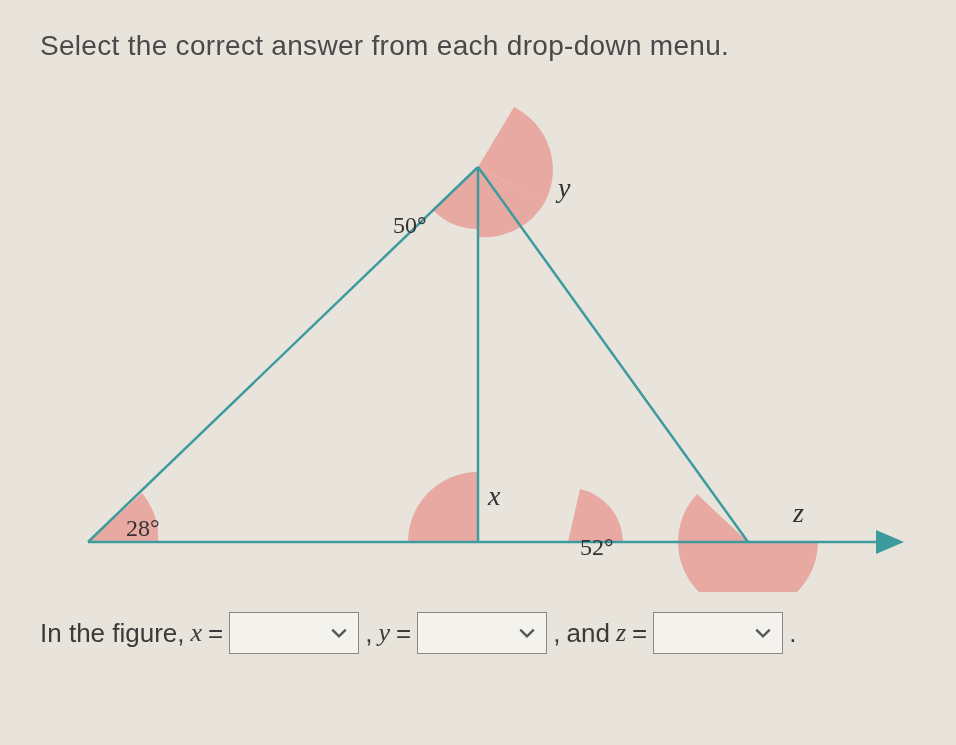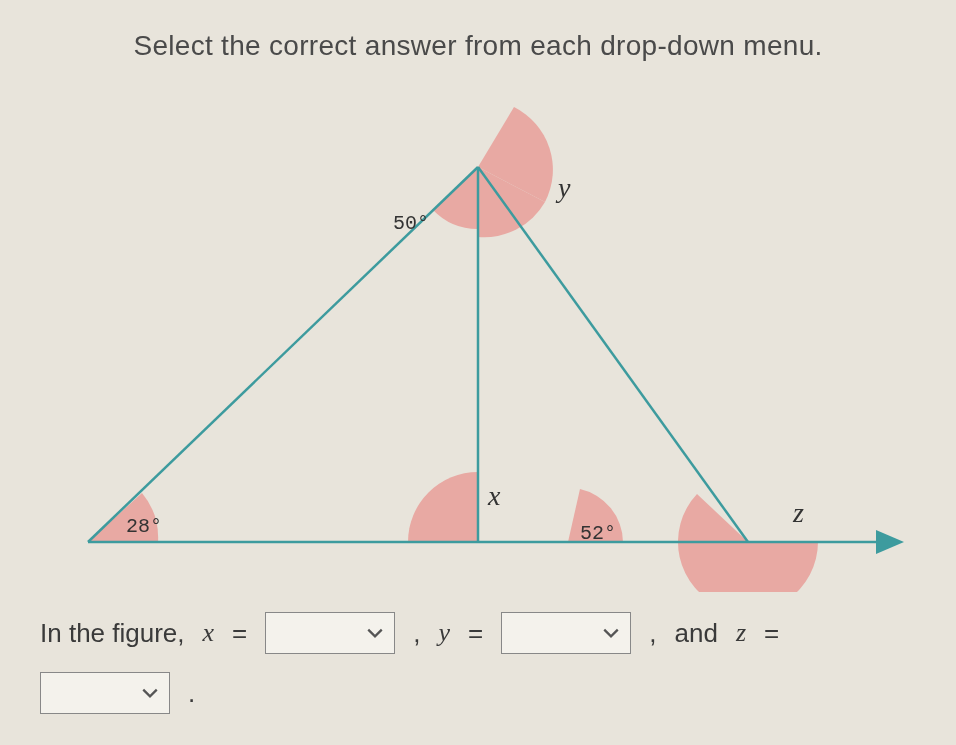"Select the correct answer from" .instruction { text-align: center -> none }
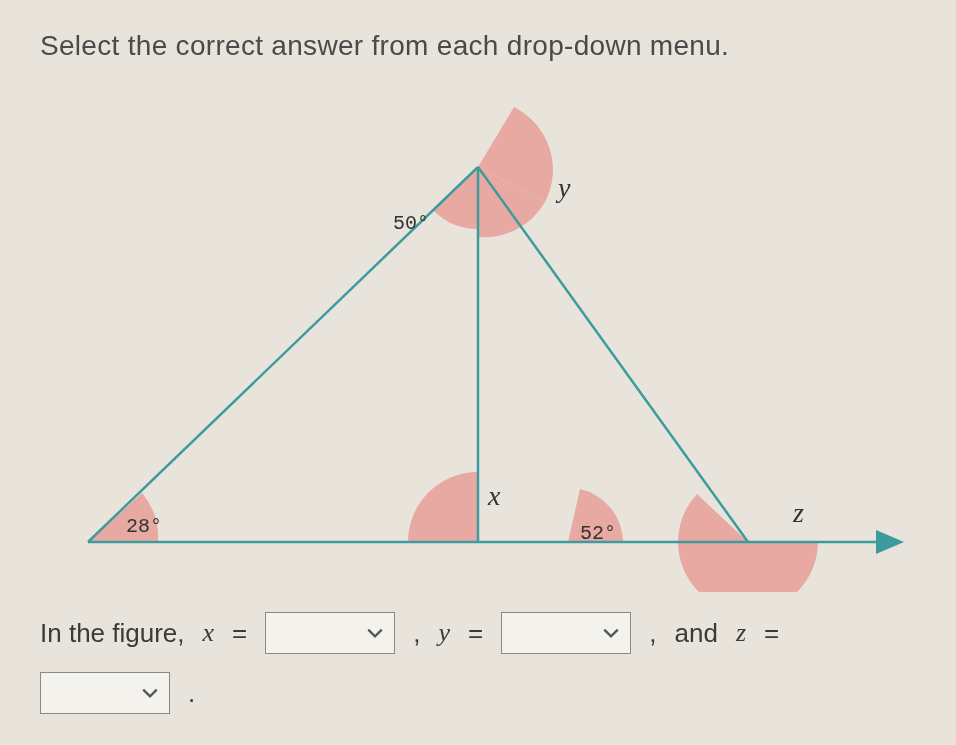"50°" .label.nonitalic { font-family: Liberation Mono, monospace -> Liberation Serif, serif; font-size: 20px -> 24px }
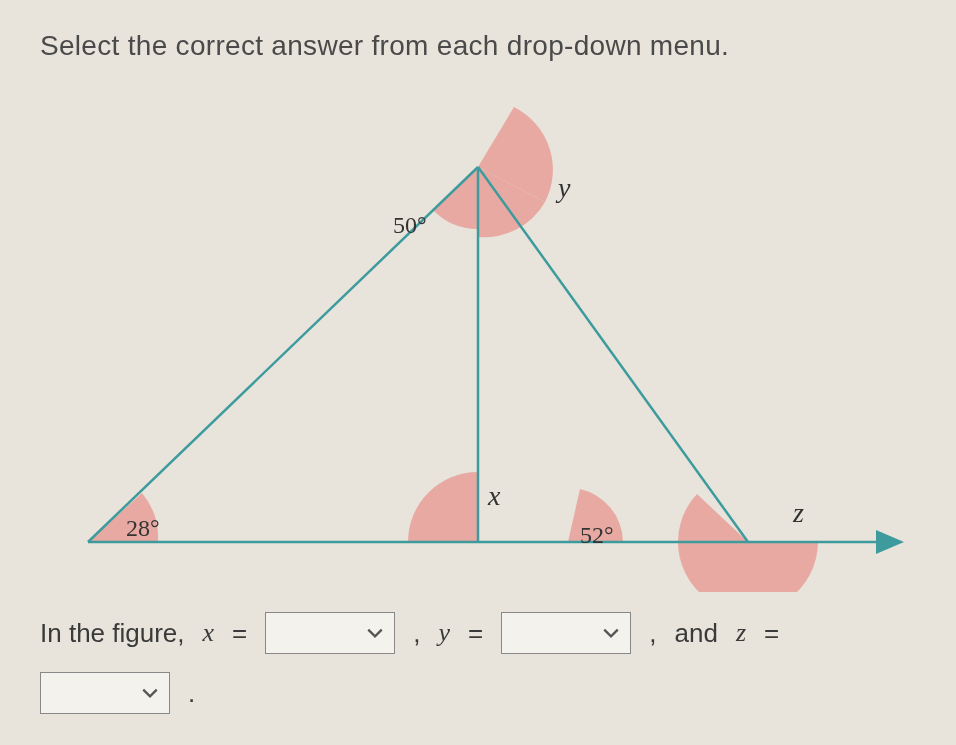"52°" div.label { top: 420px -> 432px }
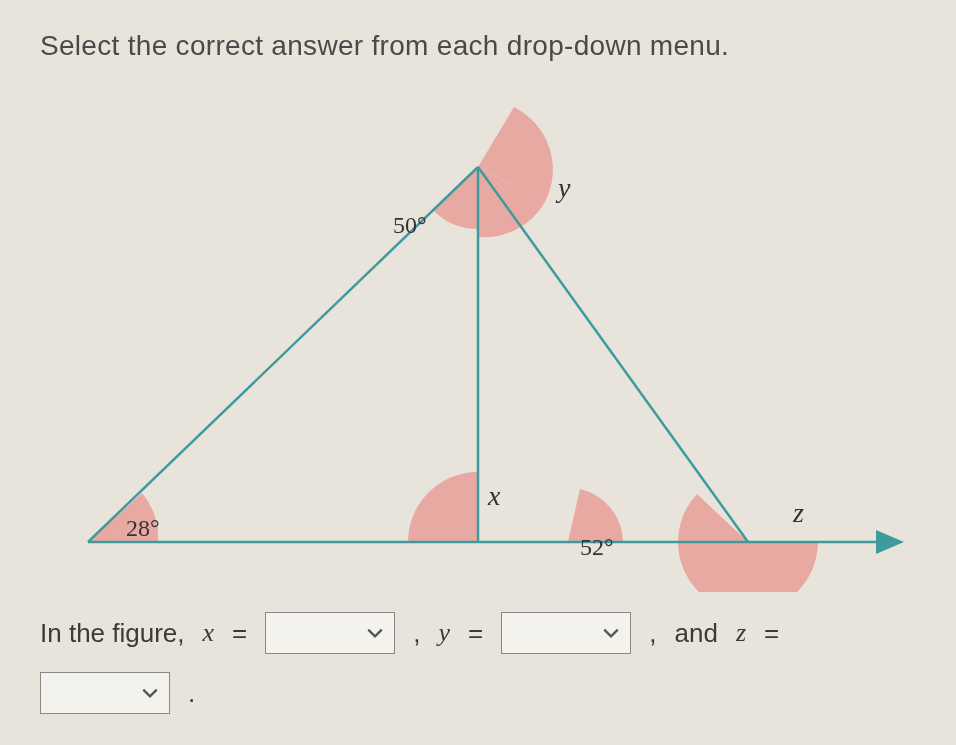"In the figure," .answer-line { gap: 18px -> 6px }
